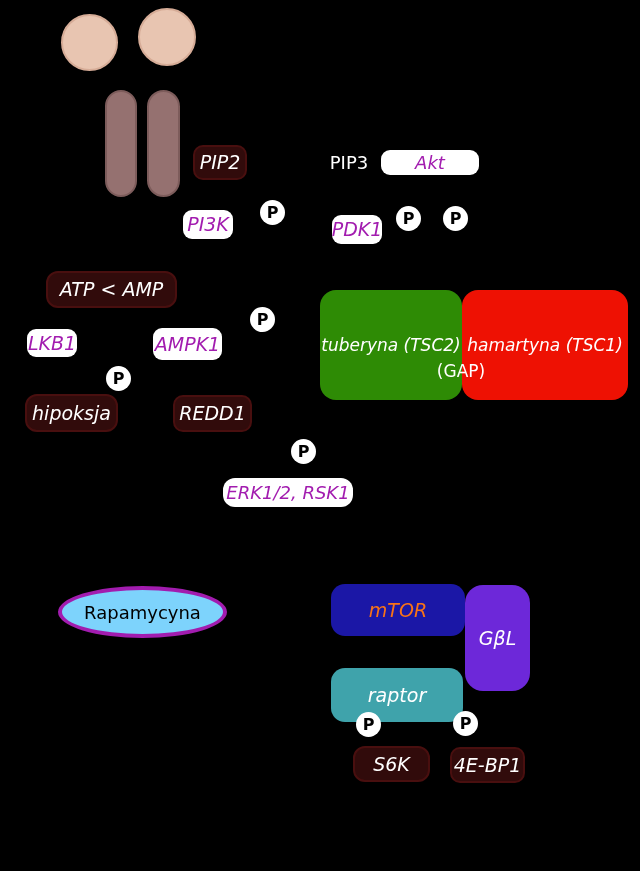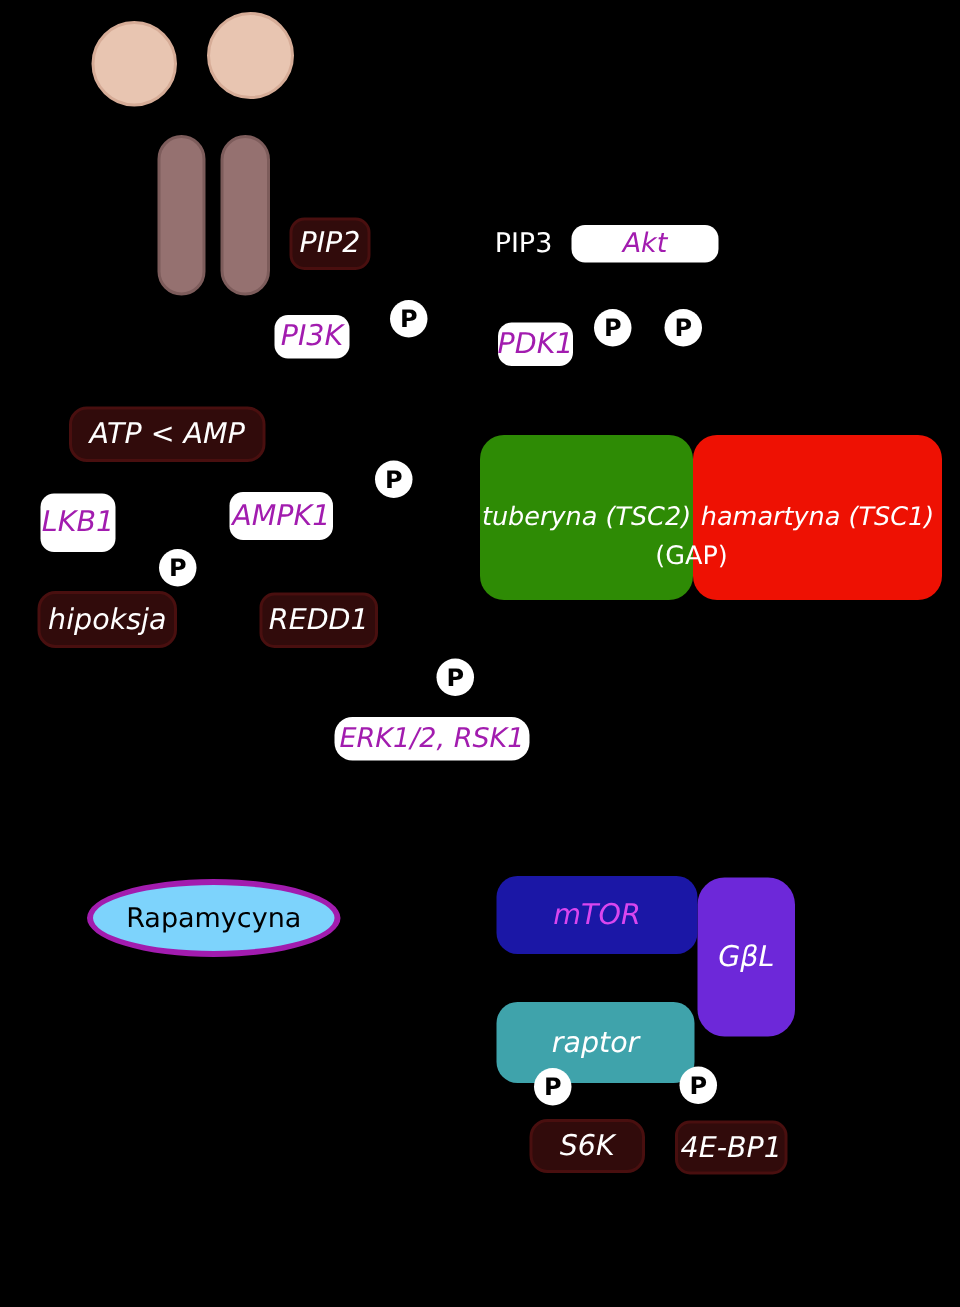"LKB1" div.node { height: 39px -> 28px }
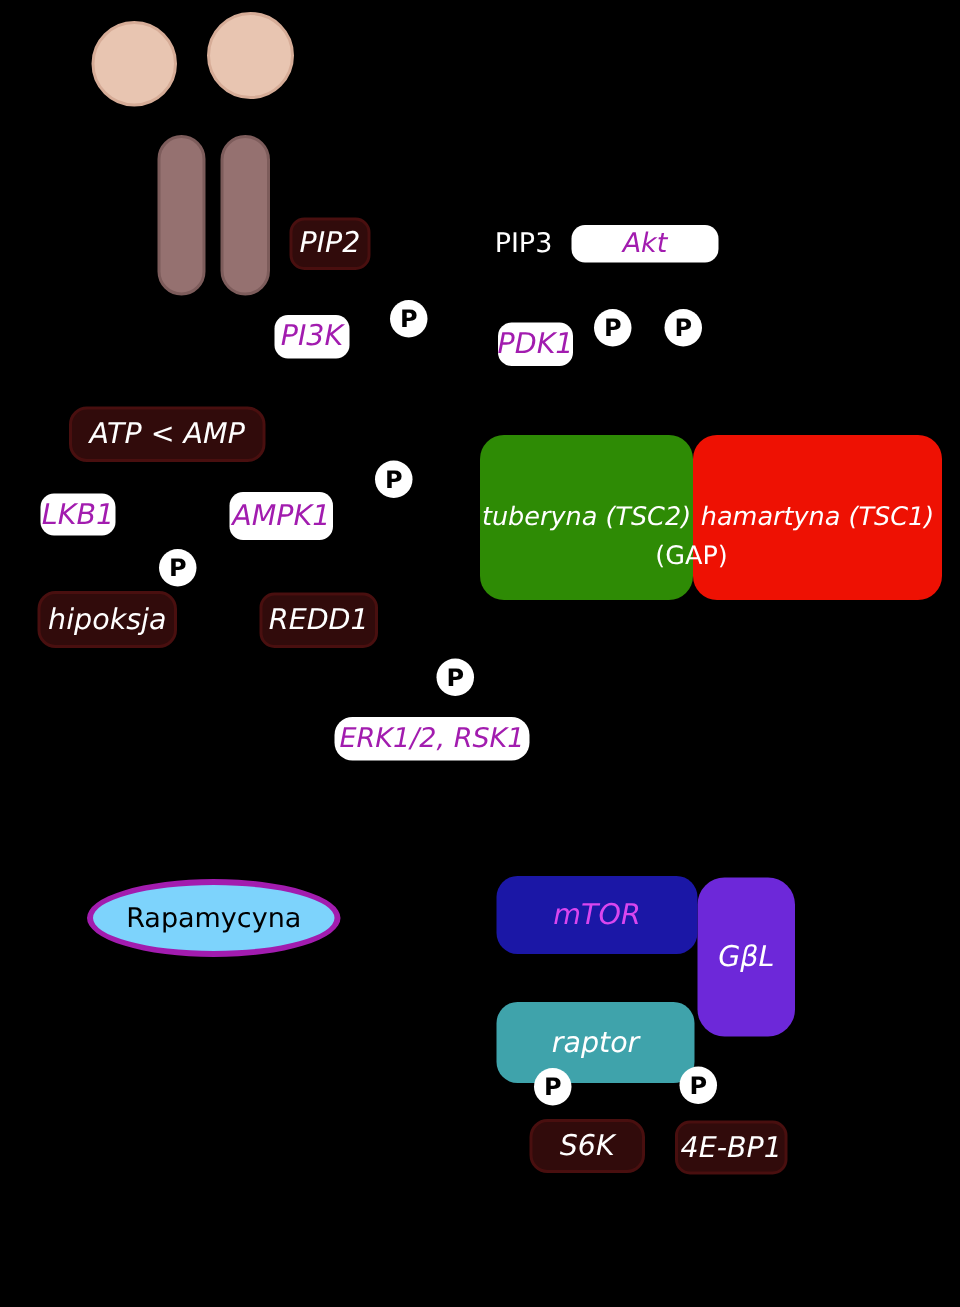"mTOR" .blue { color: #d946ef -> #f97316 }
